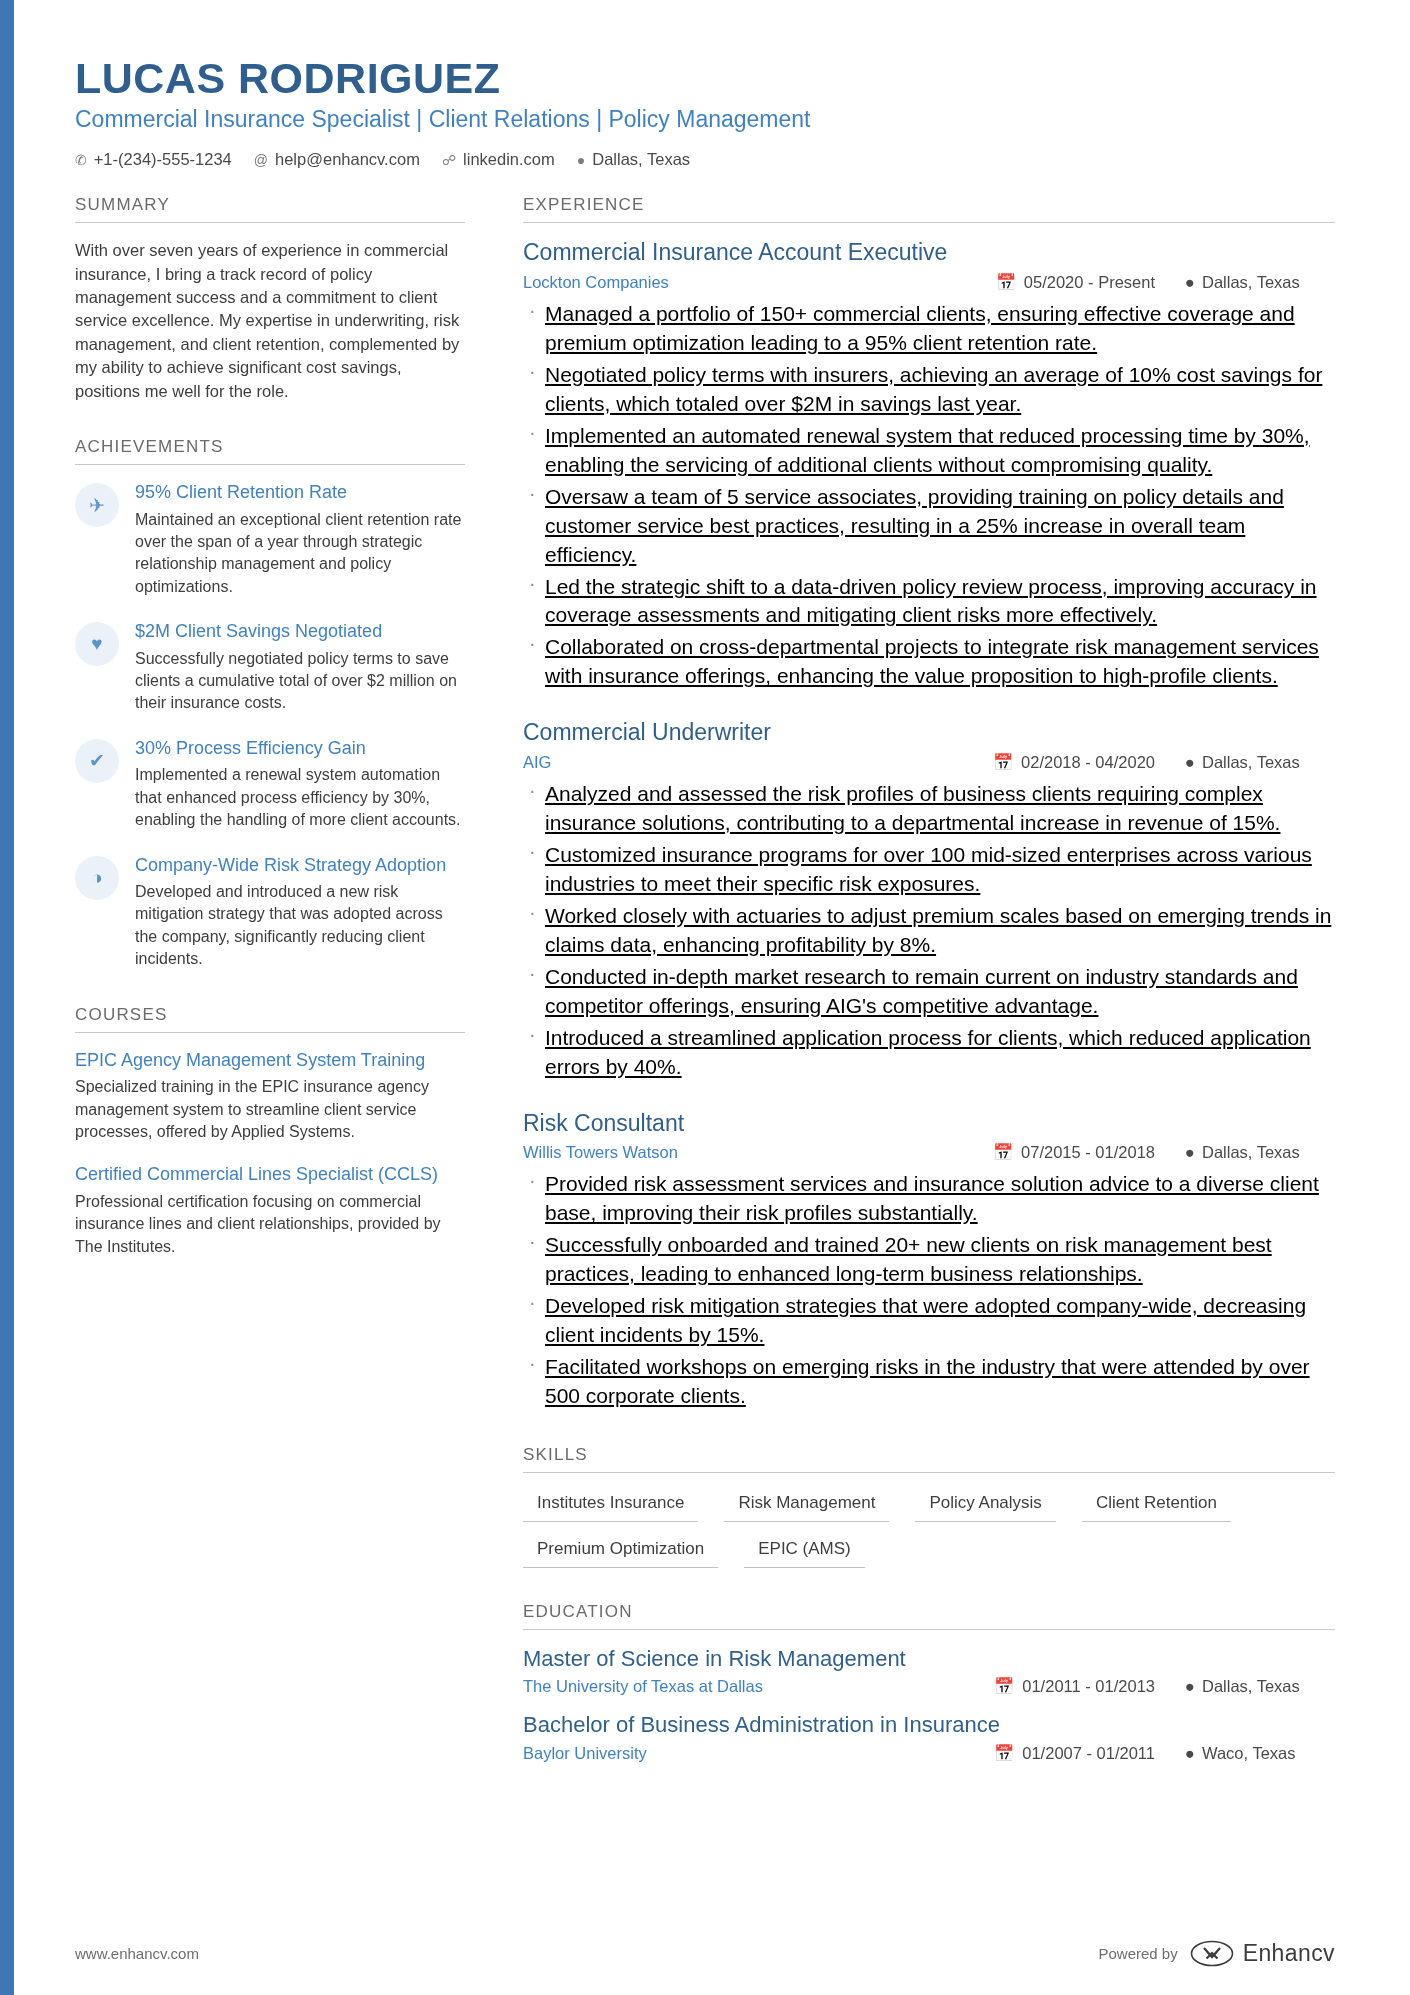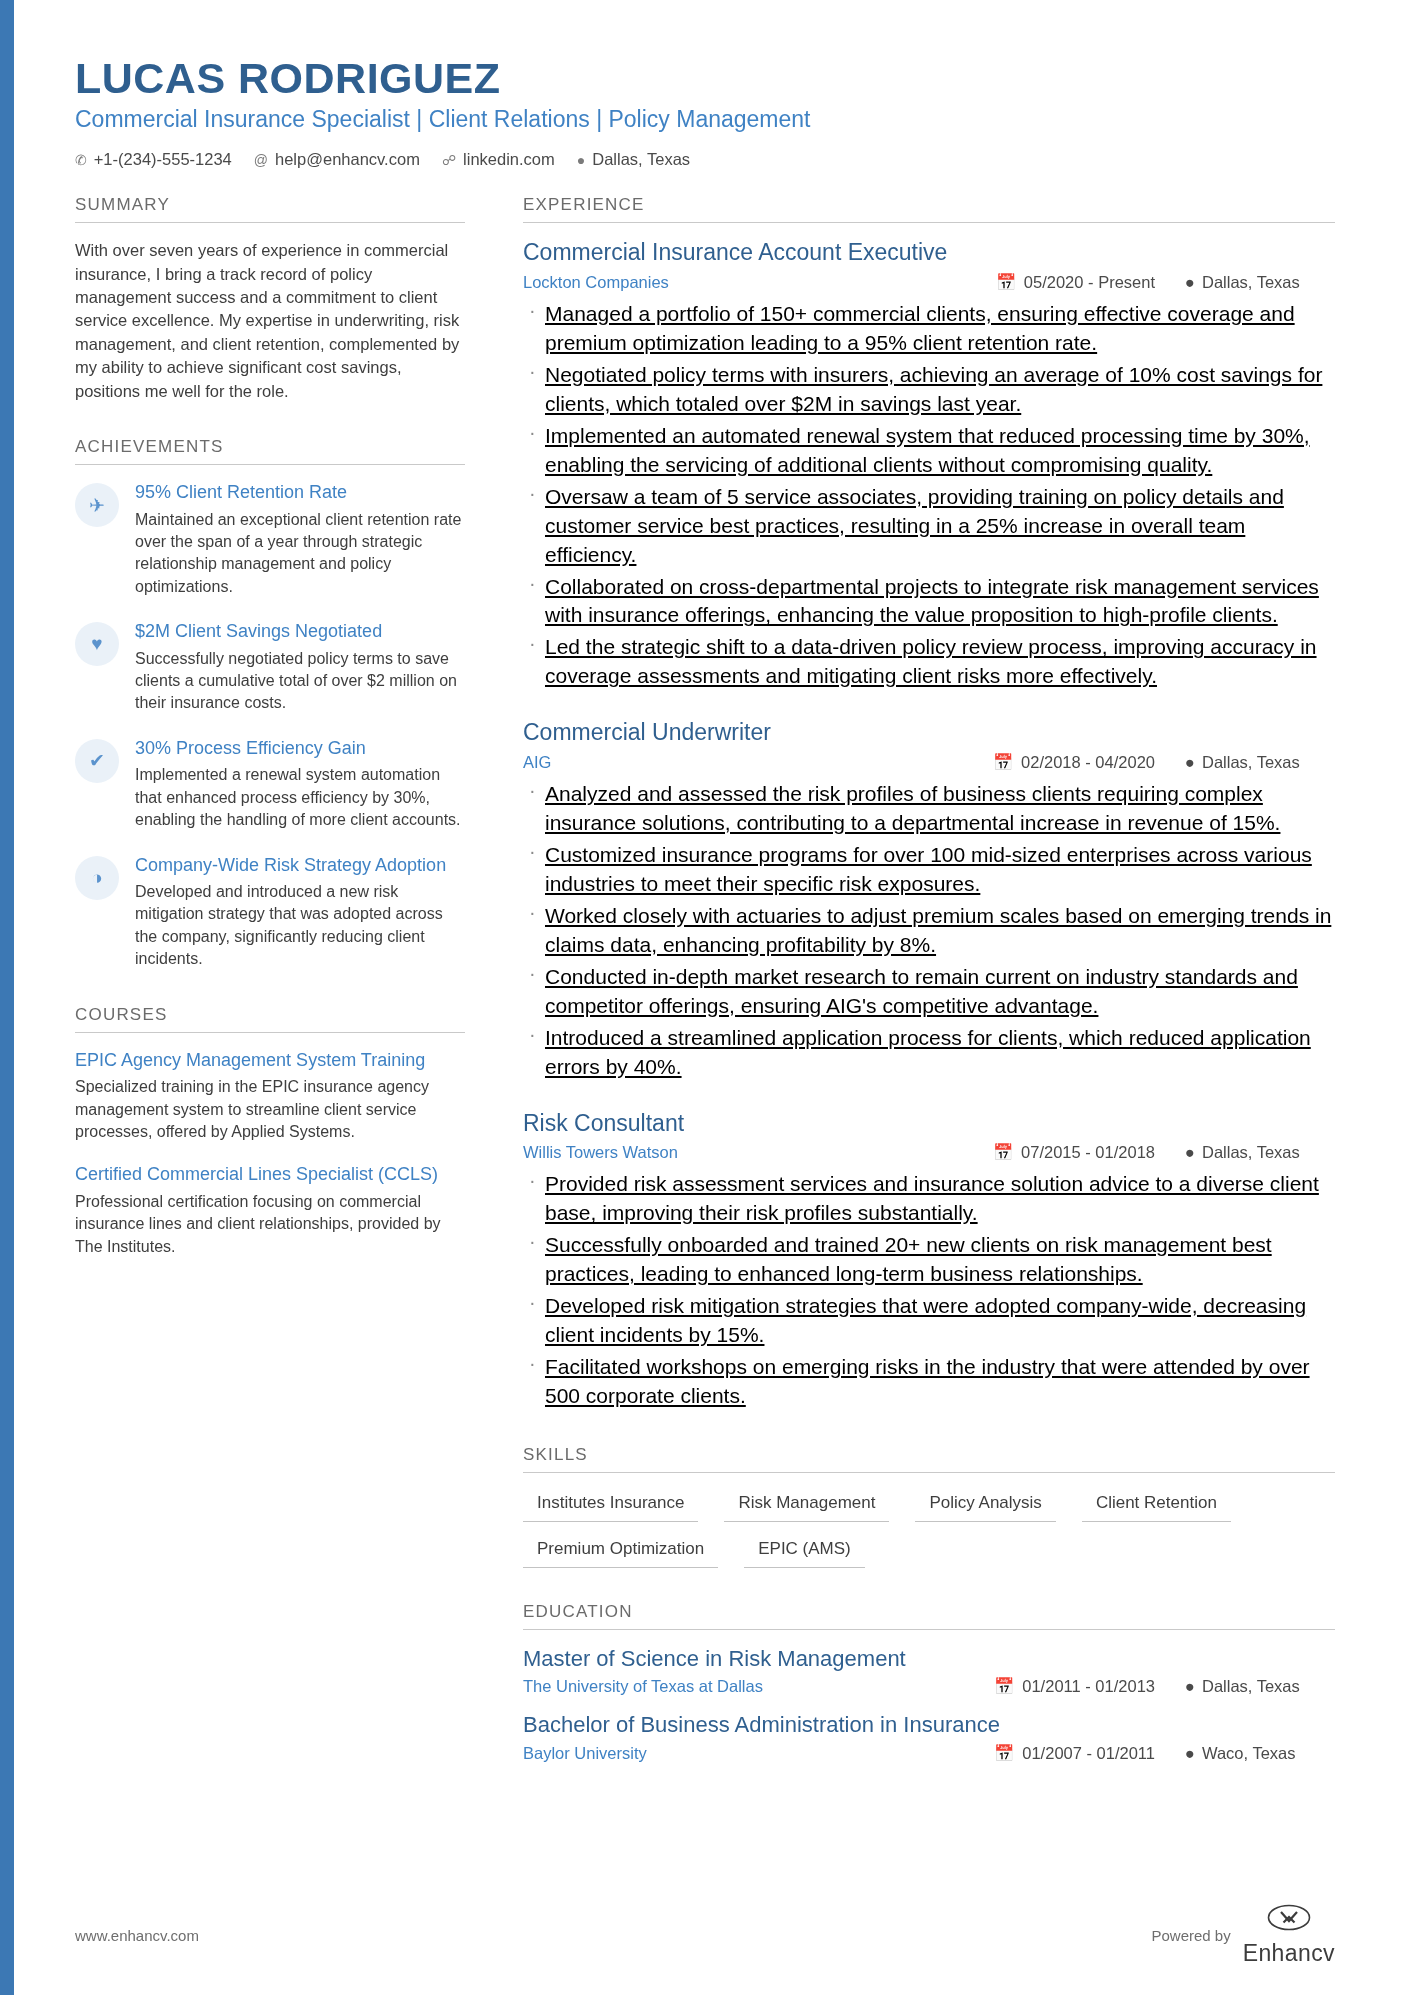"Collaborated on cross-departmental" li { order: before "Led the strategic shift to" -> after "Led the strategic shift to" }
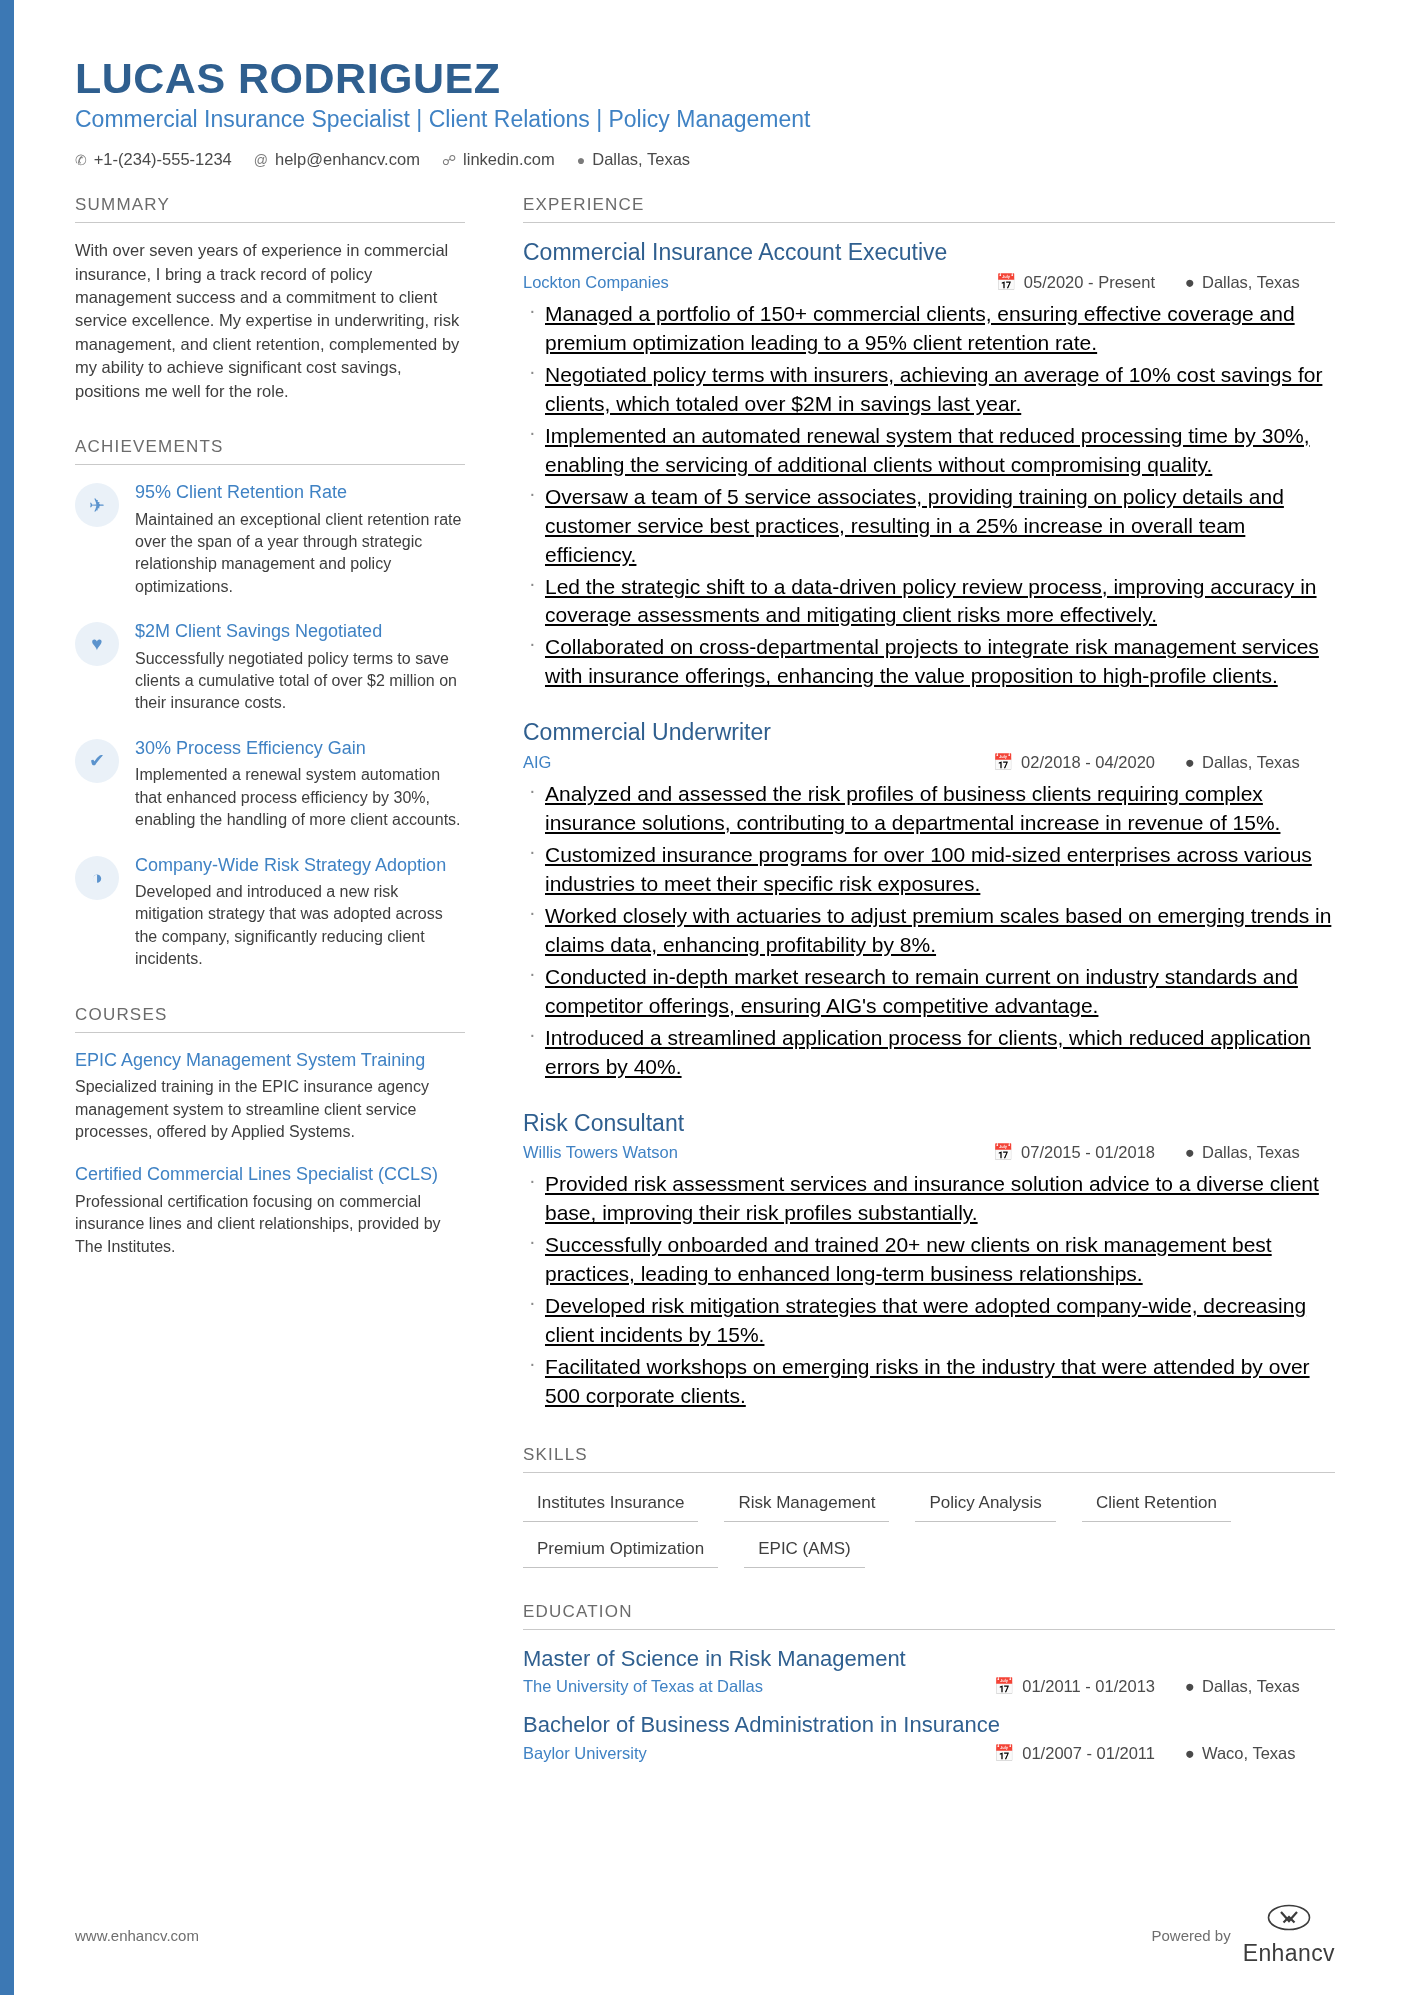"Enhancv" .enhancv-logo { flex-direction: column -> none }
